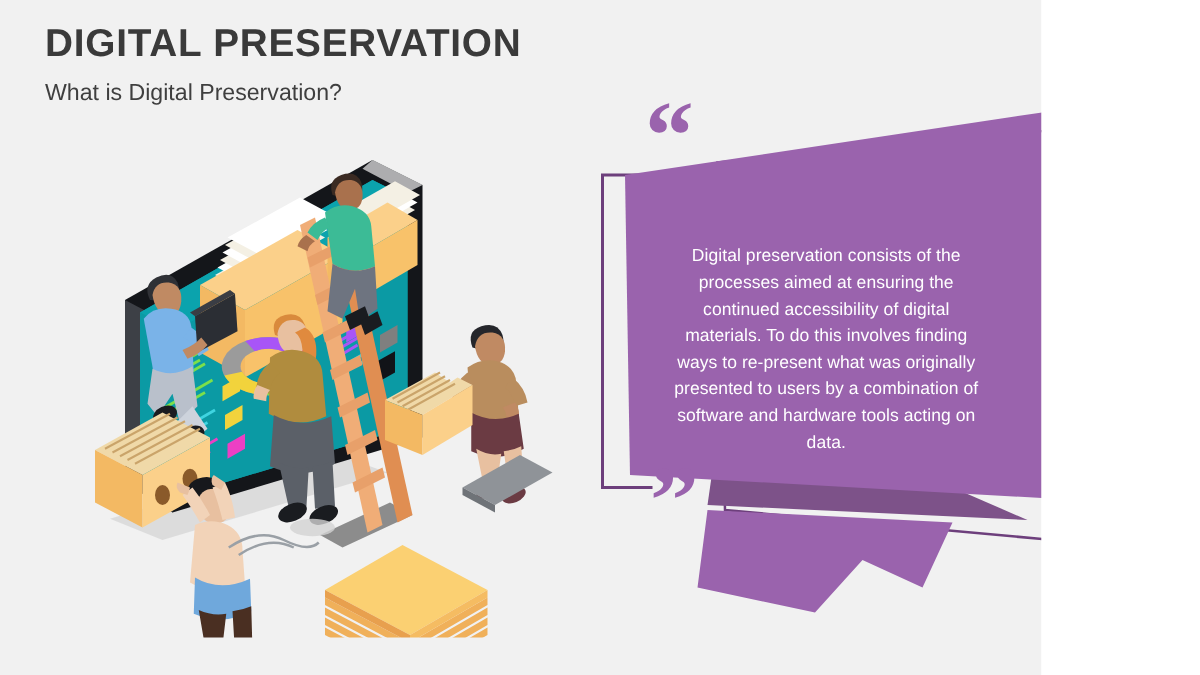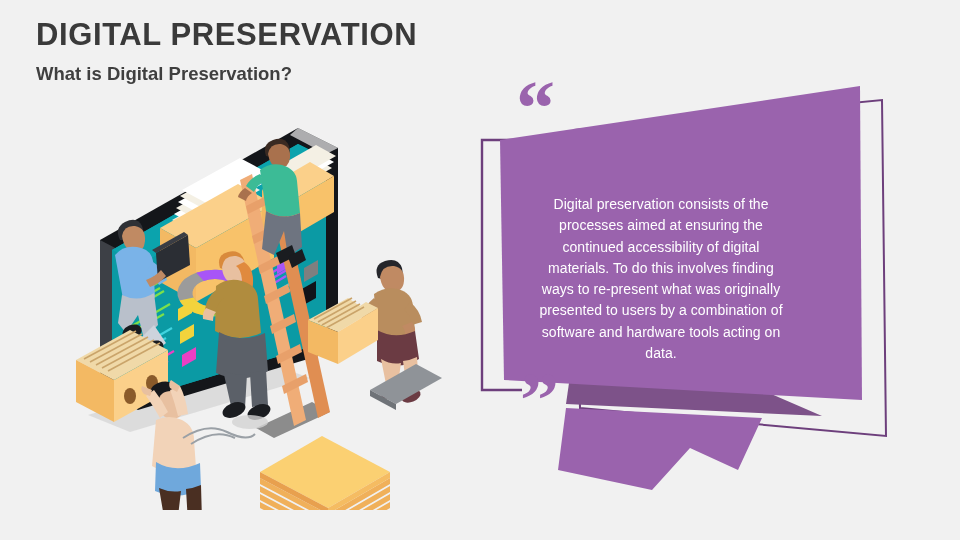"DIGITAL PRESERVATION" #slide { width: 960px -> 833px }
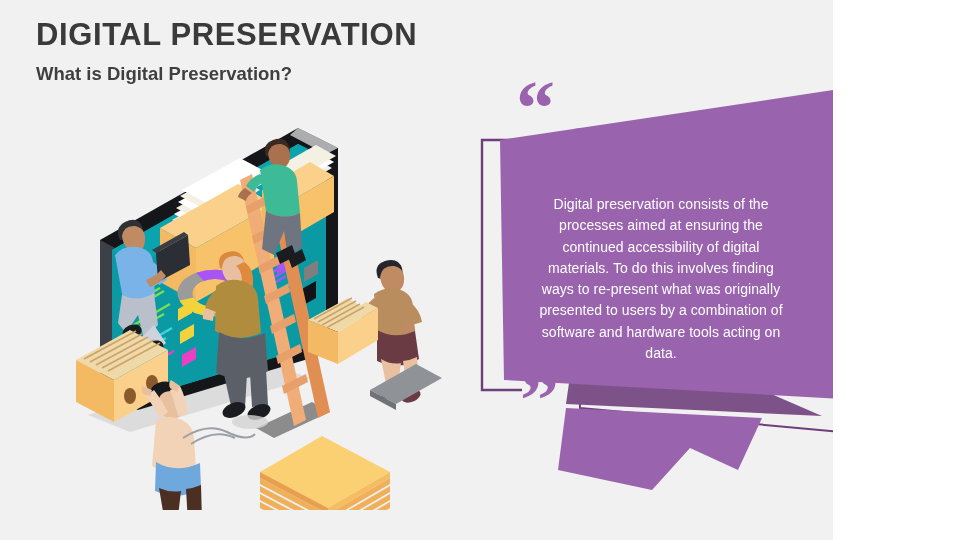"What is Digital Preservation?" #page-subtitle { font-weight: bold -> normal }
